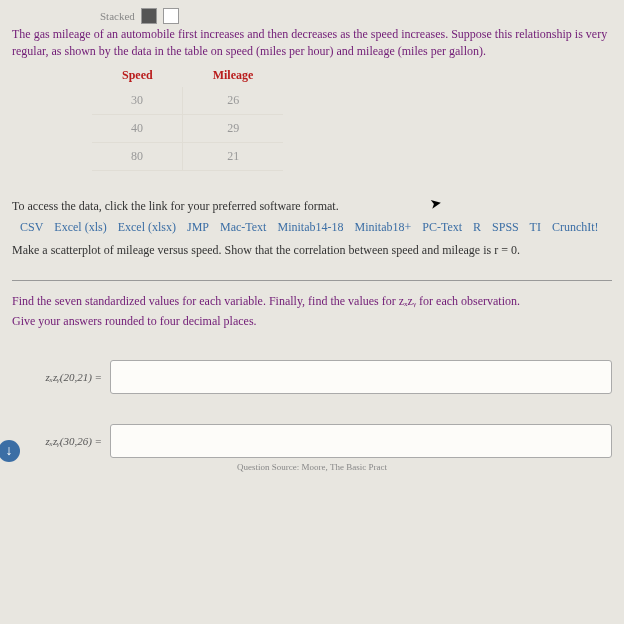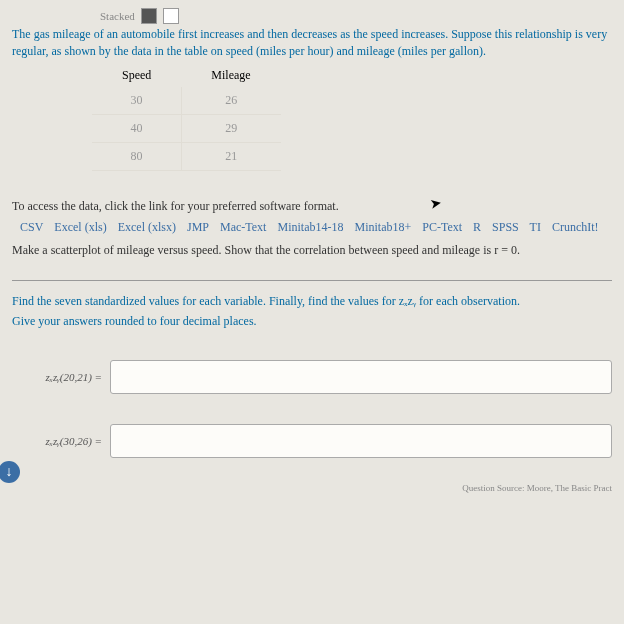"The gas mileage of an" .para { color: #0369a1 -> #701a75 }
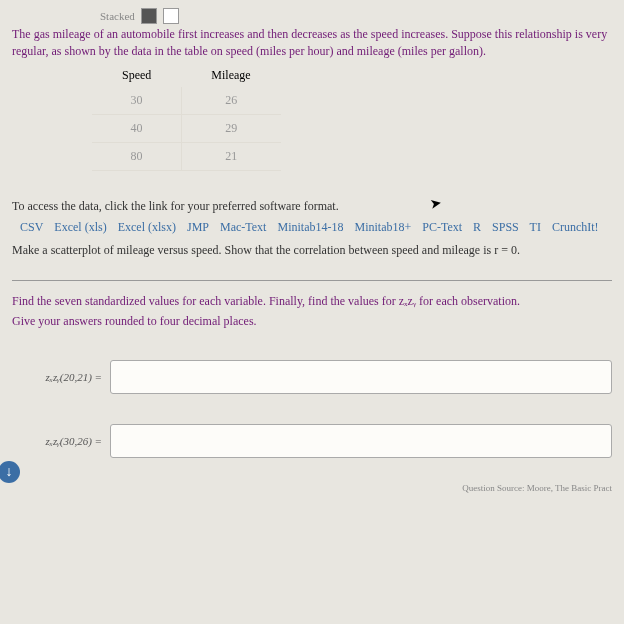"Speed" table.data th { color: #000000 -> #b91c1c; font-weight: normal -> bold }
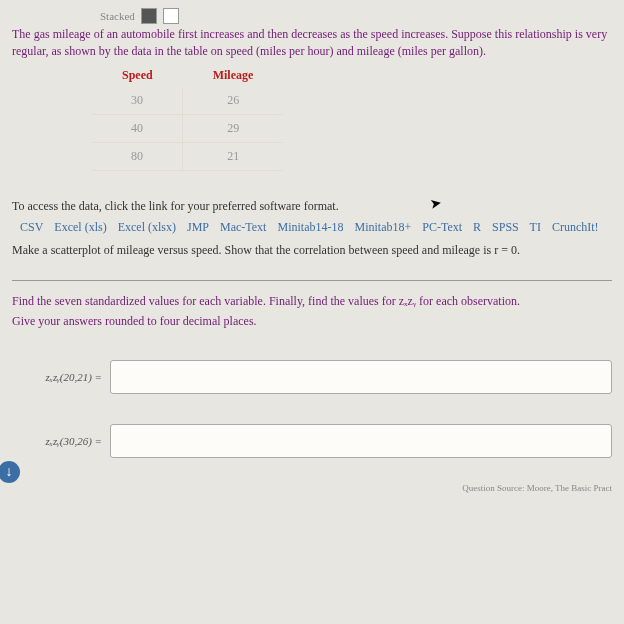"zₓzᵧ(20,21) =" .answer-row { margin-bottom: 25px -> 4px }
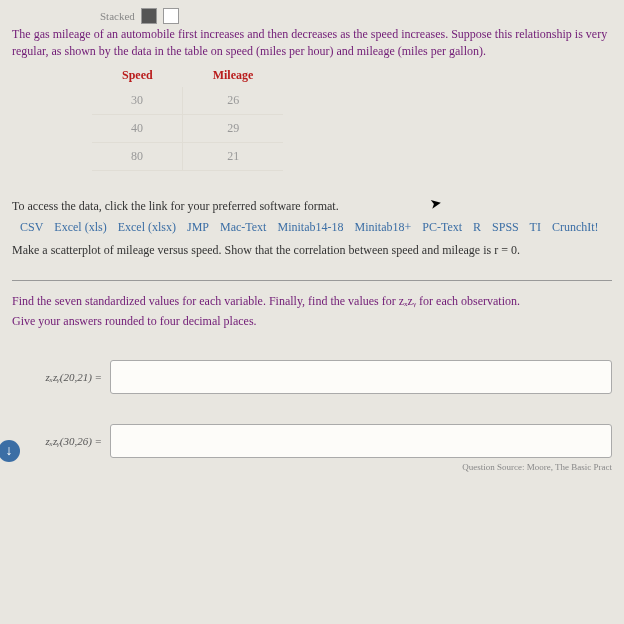"Question Source: Moore, The Basic" .source { text-align: right -> center }
